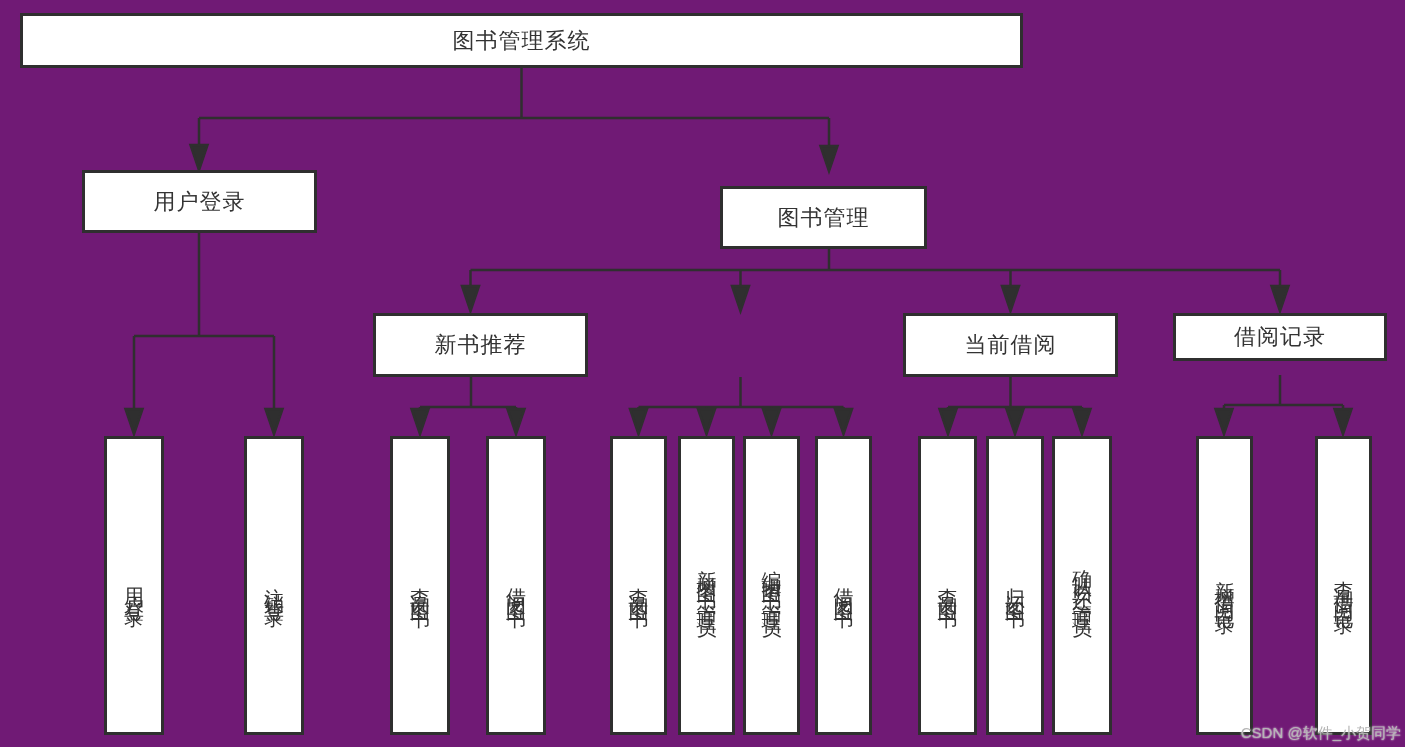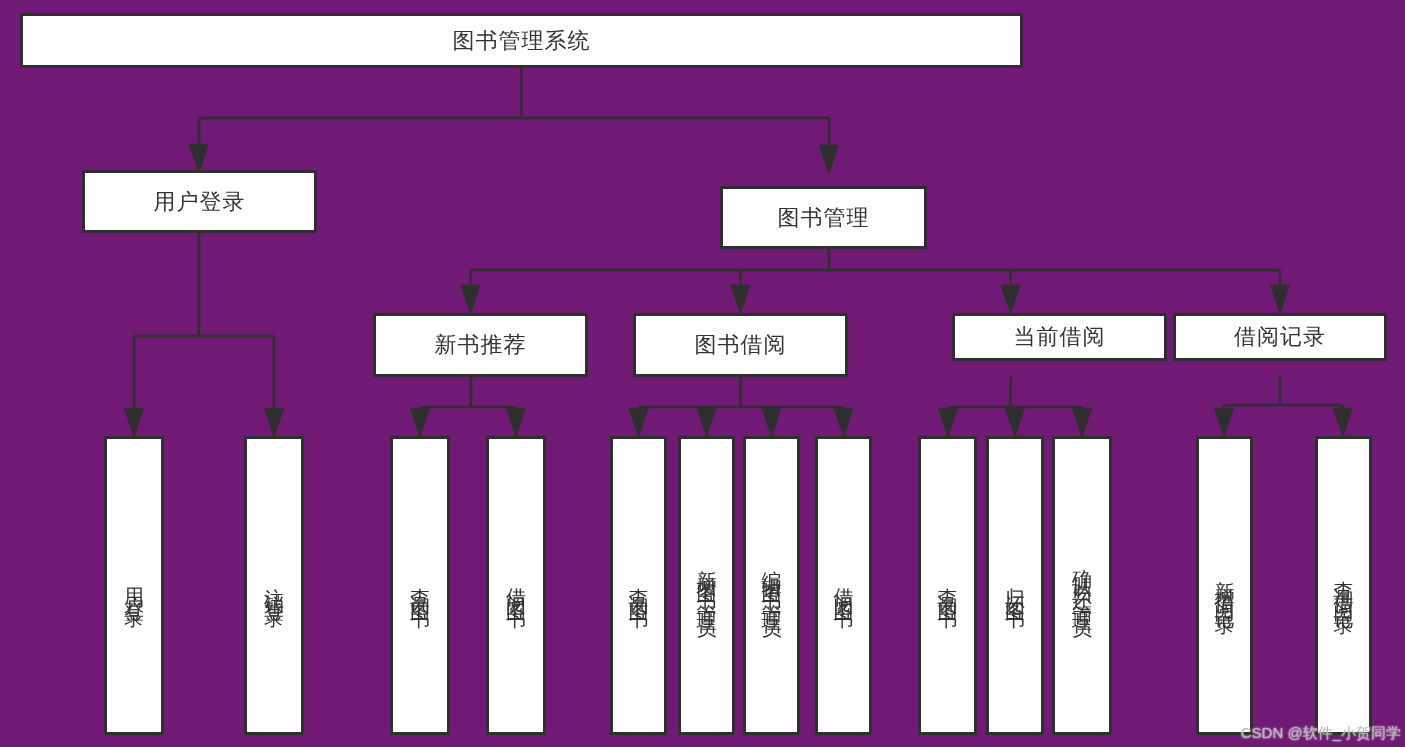"图书借阅" div.node { html: <div> <span>图书借阅</span> </div> -> none }
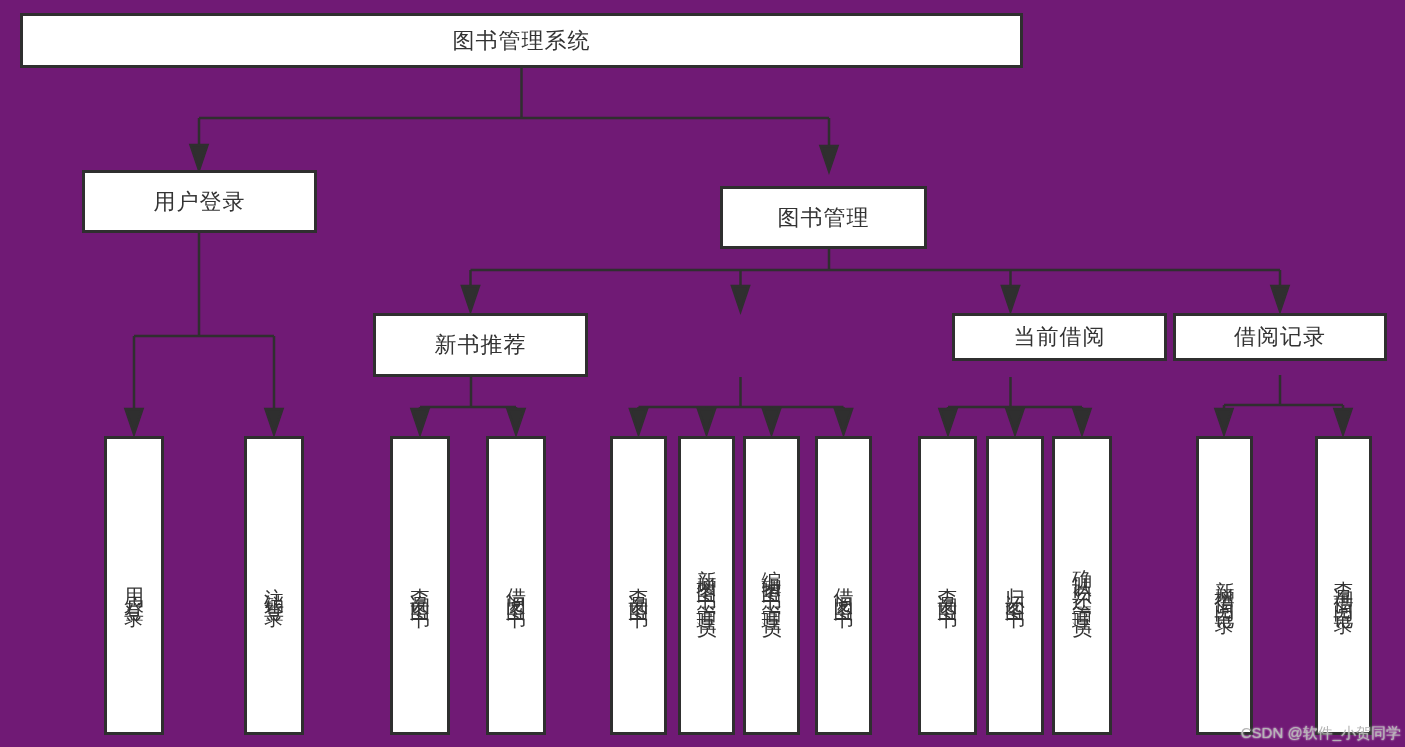"当前借阅" div.node { height: 48px -> 64px; left: 952px -> 903px }
